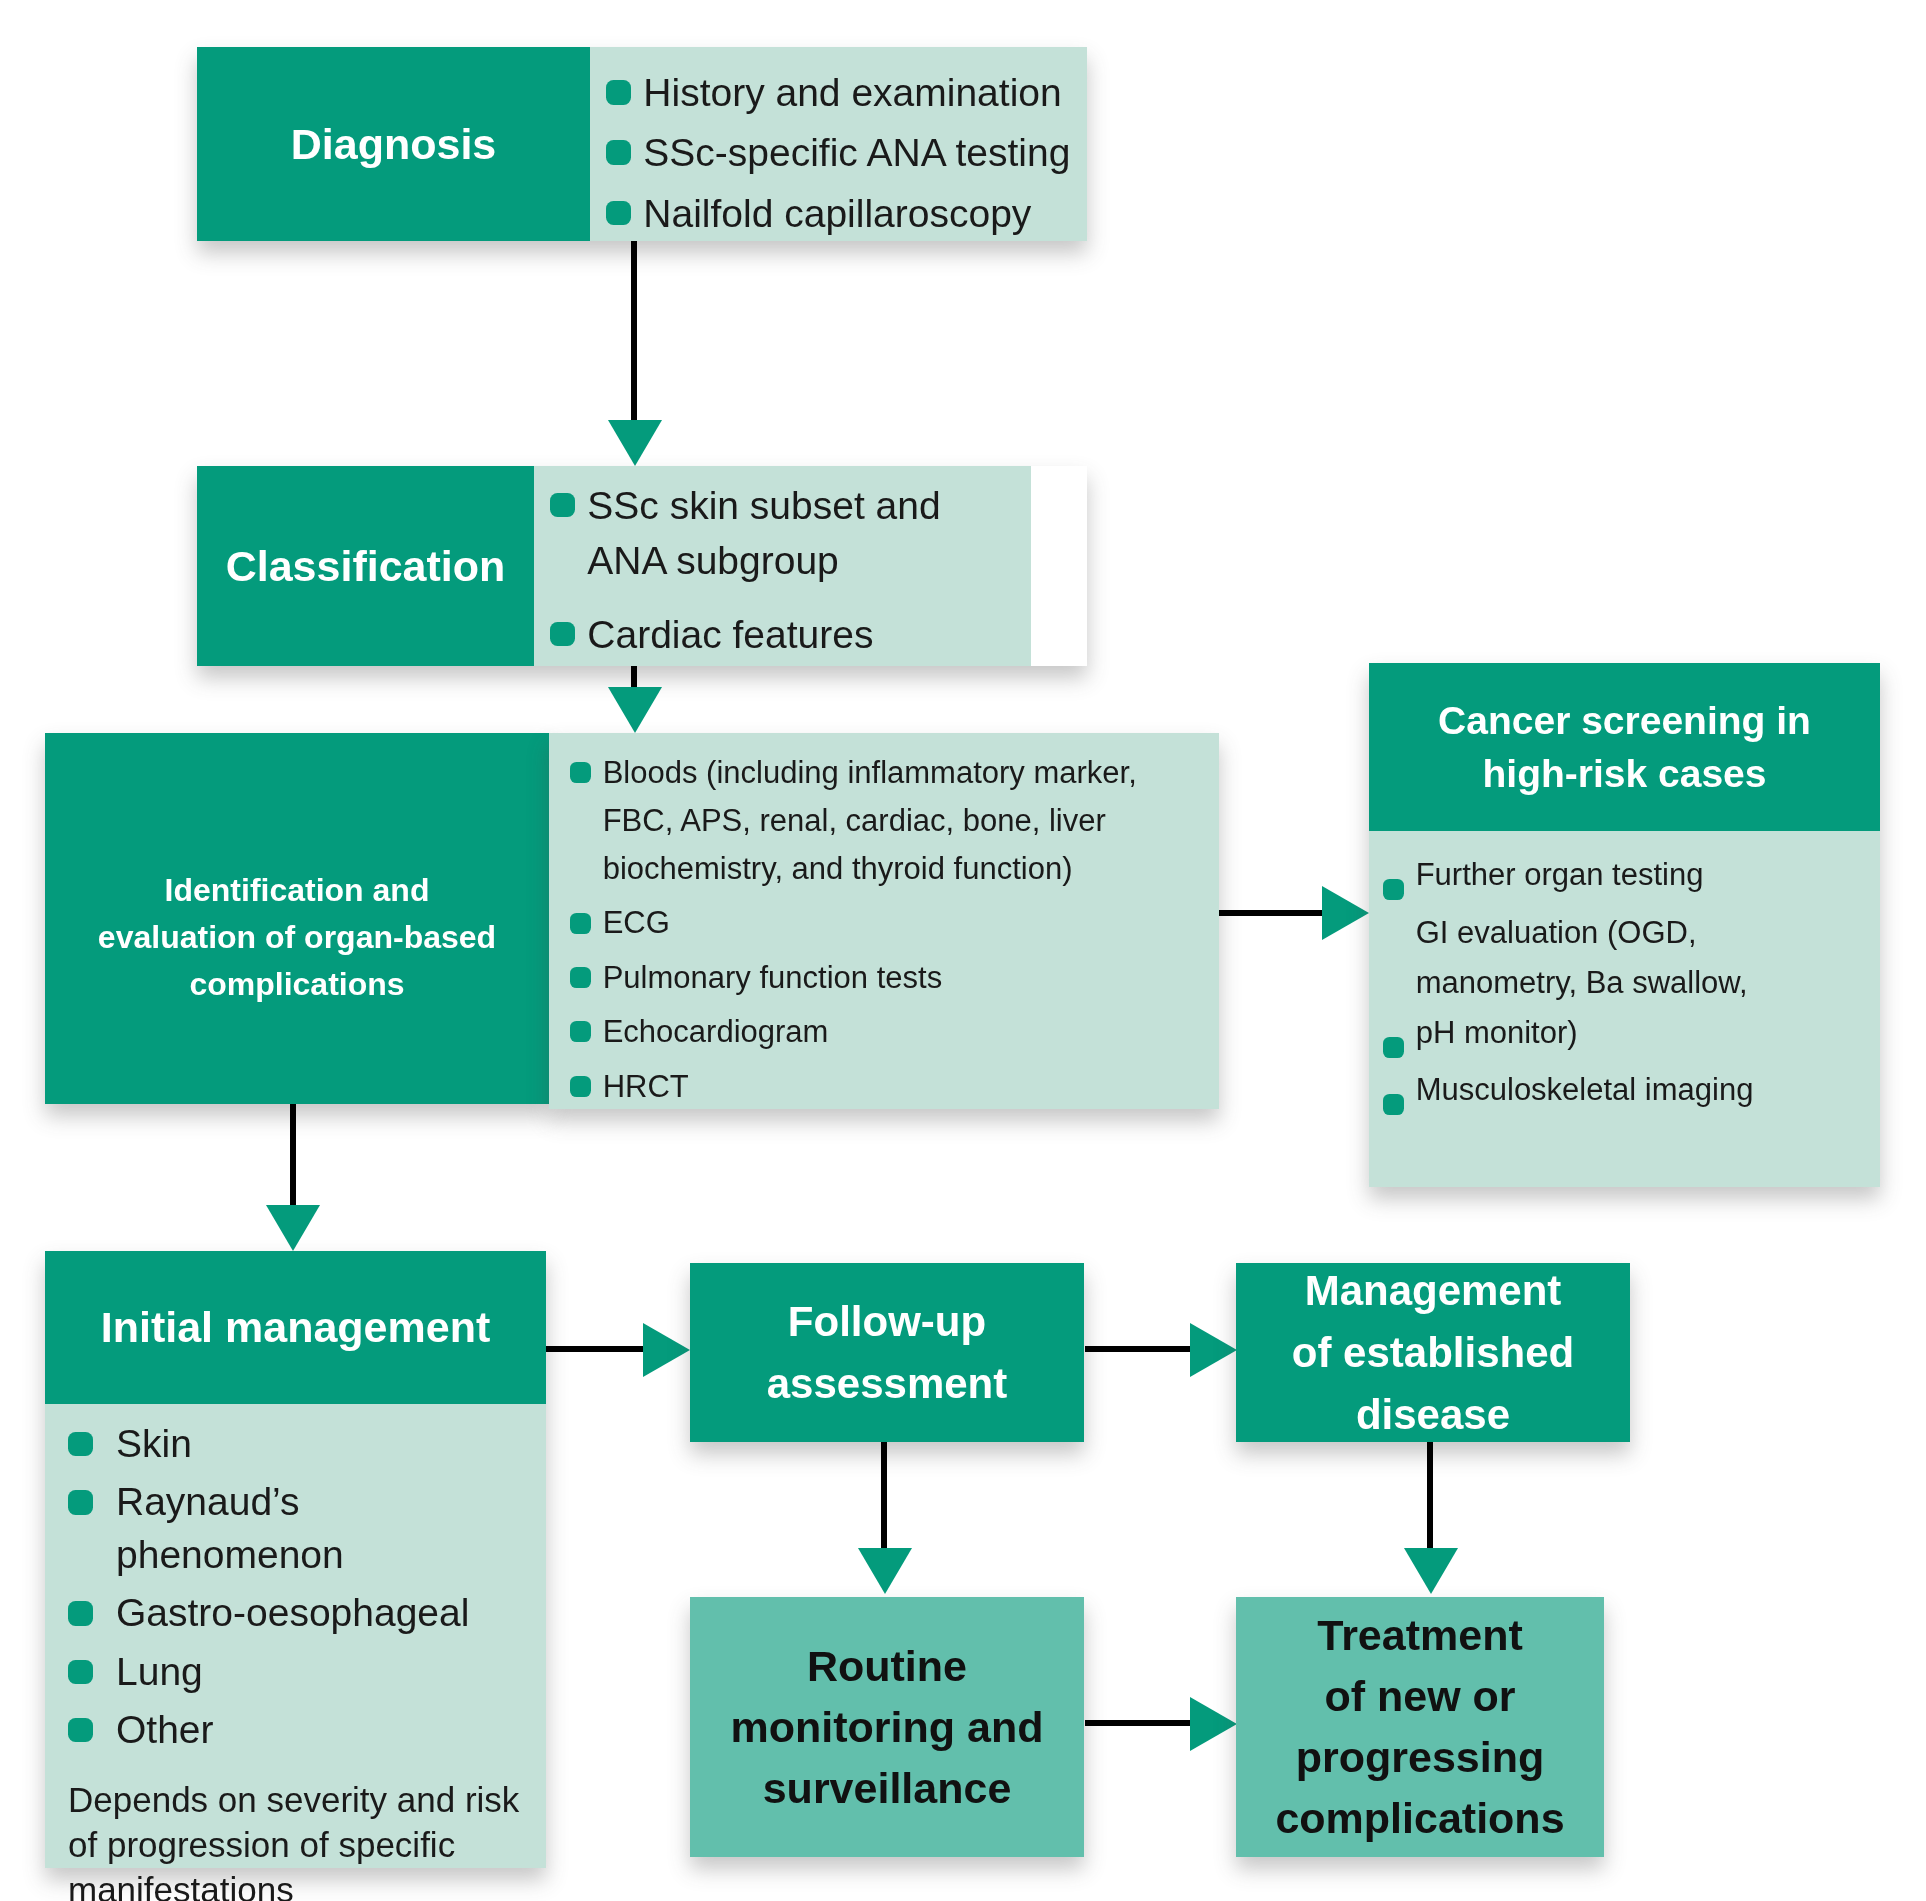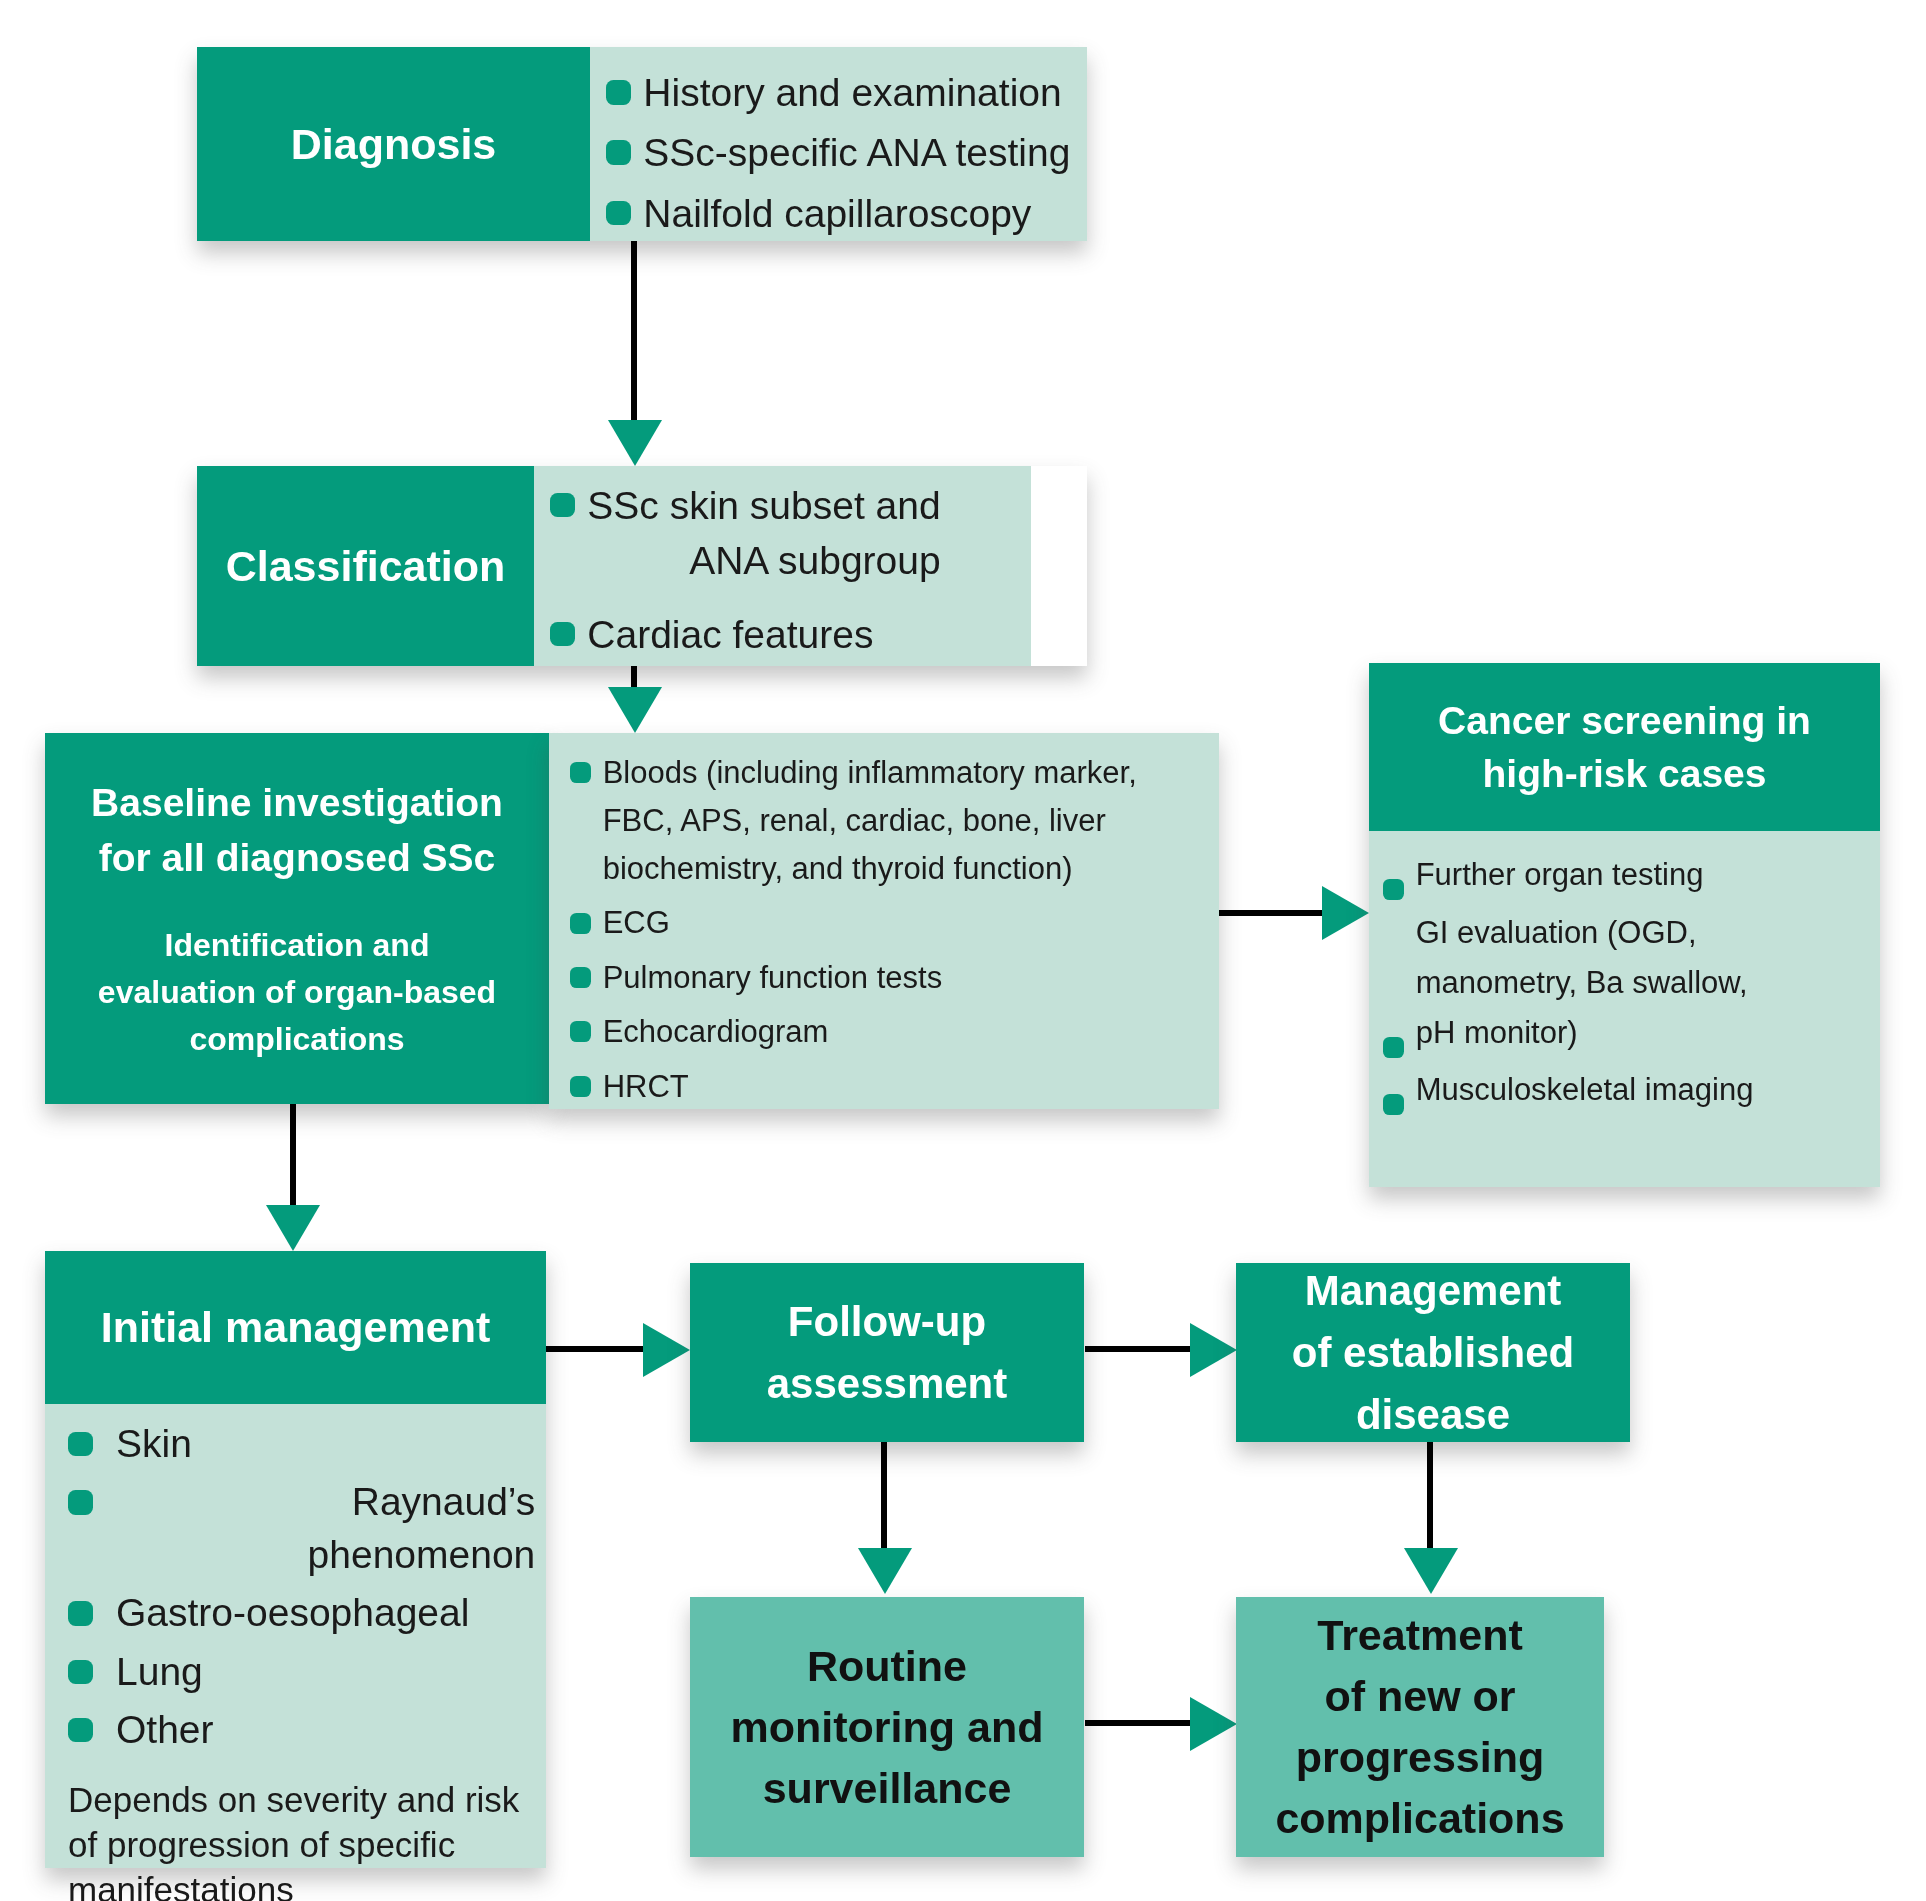"History and examination" .list-lg .li { text-align: right -> none }
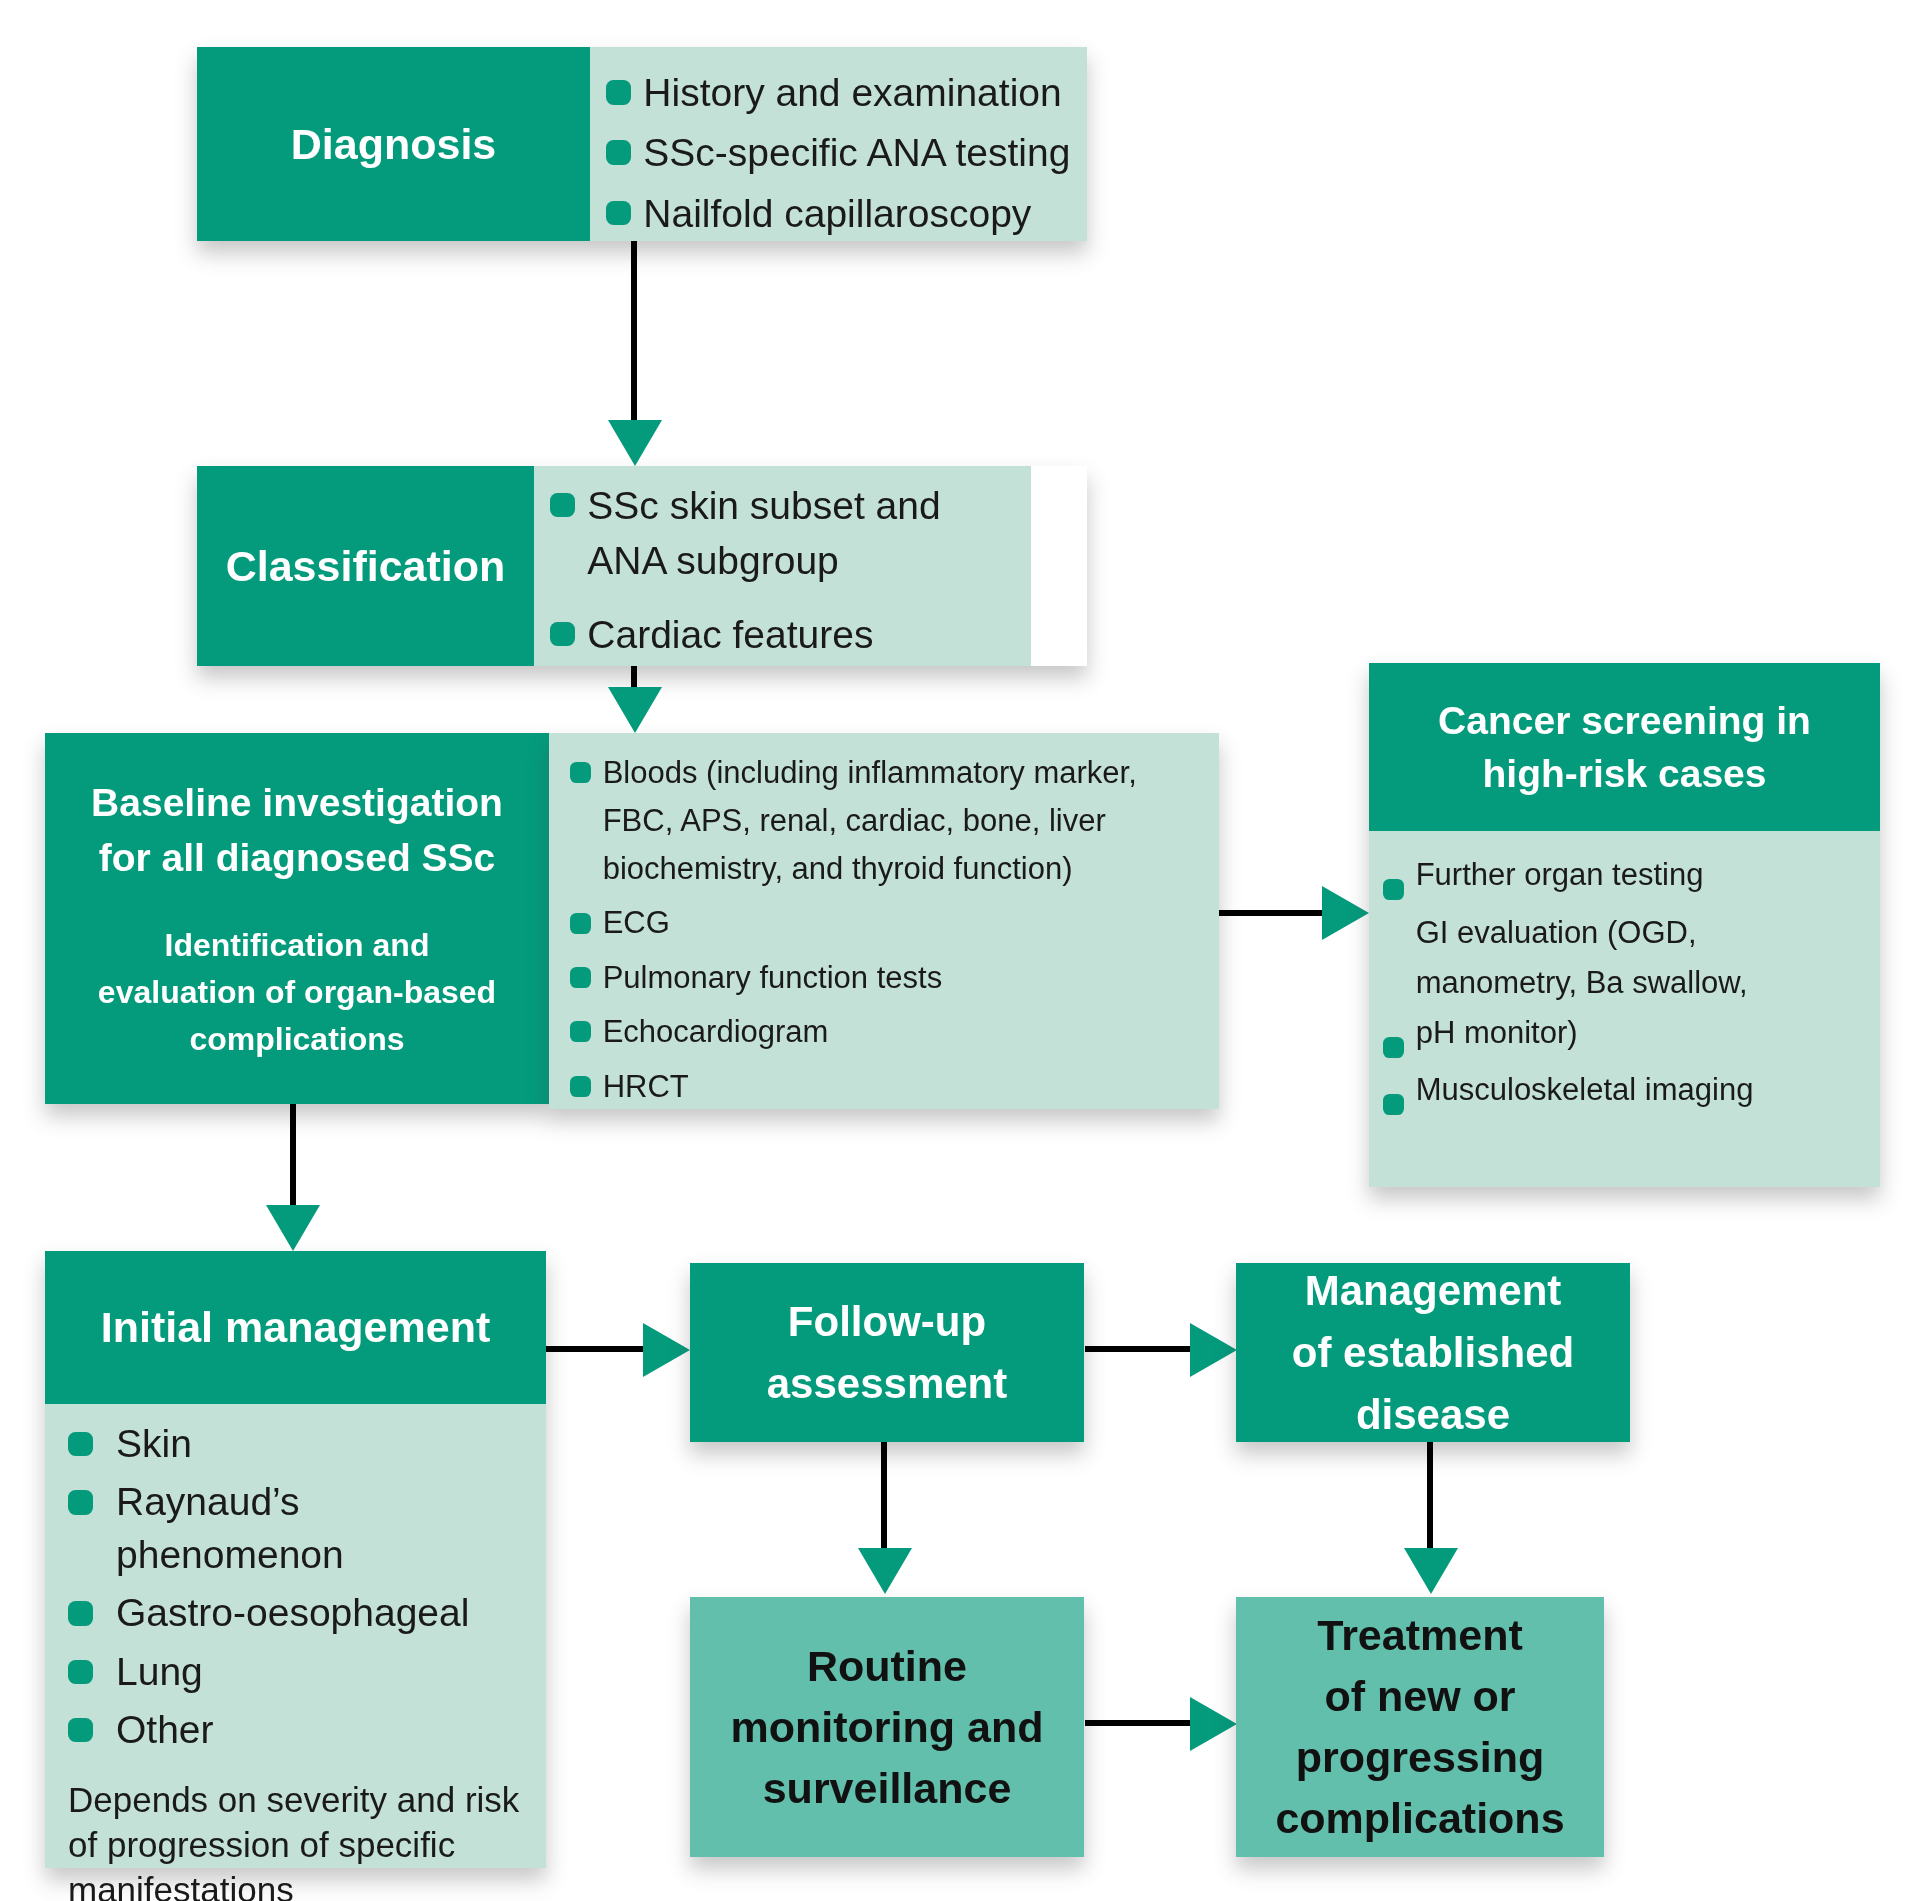"Baseline investigation" div.baseline-title { html: <div>Baseline investigation for all diagnosed SSc</div> -> none }
